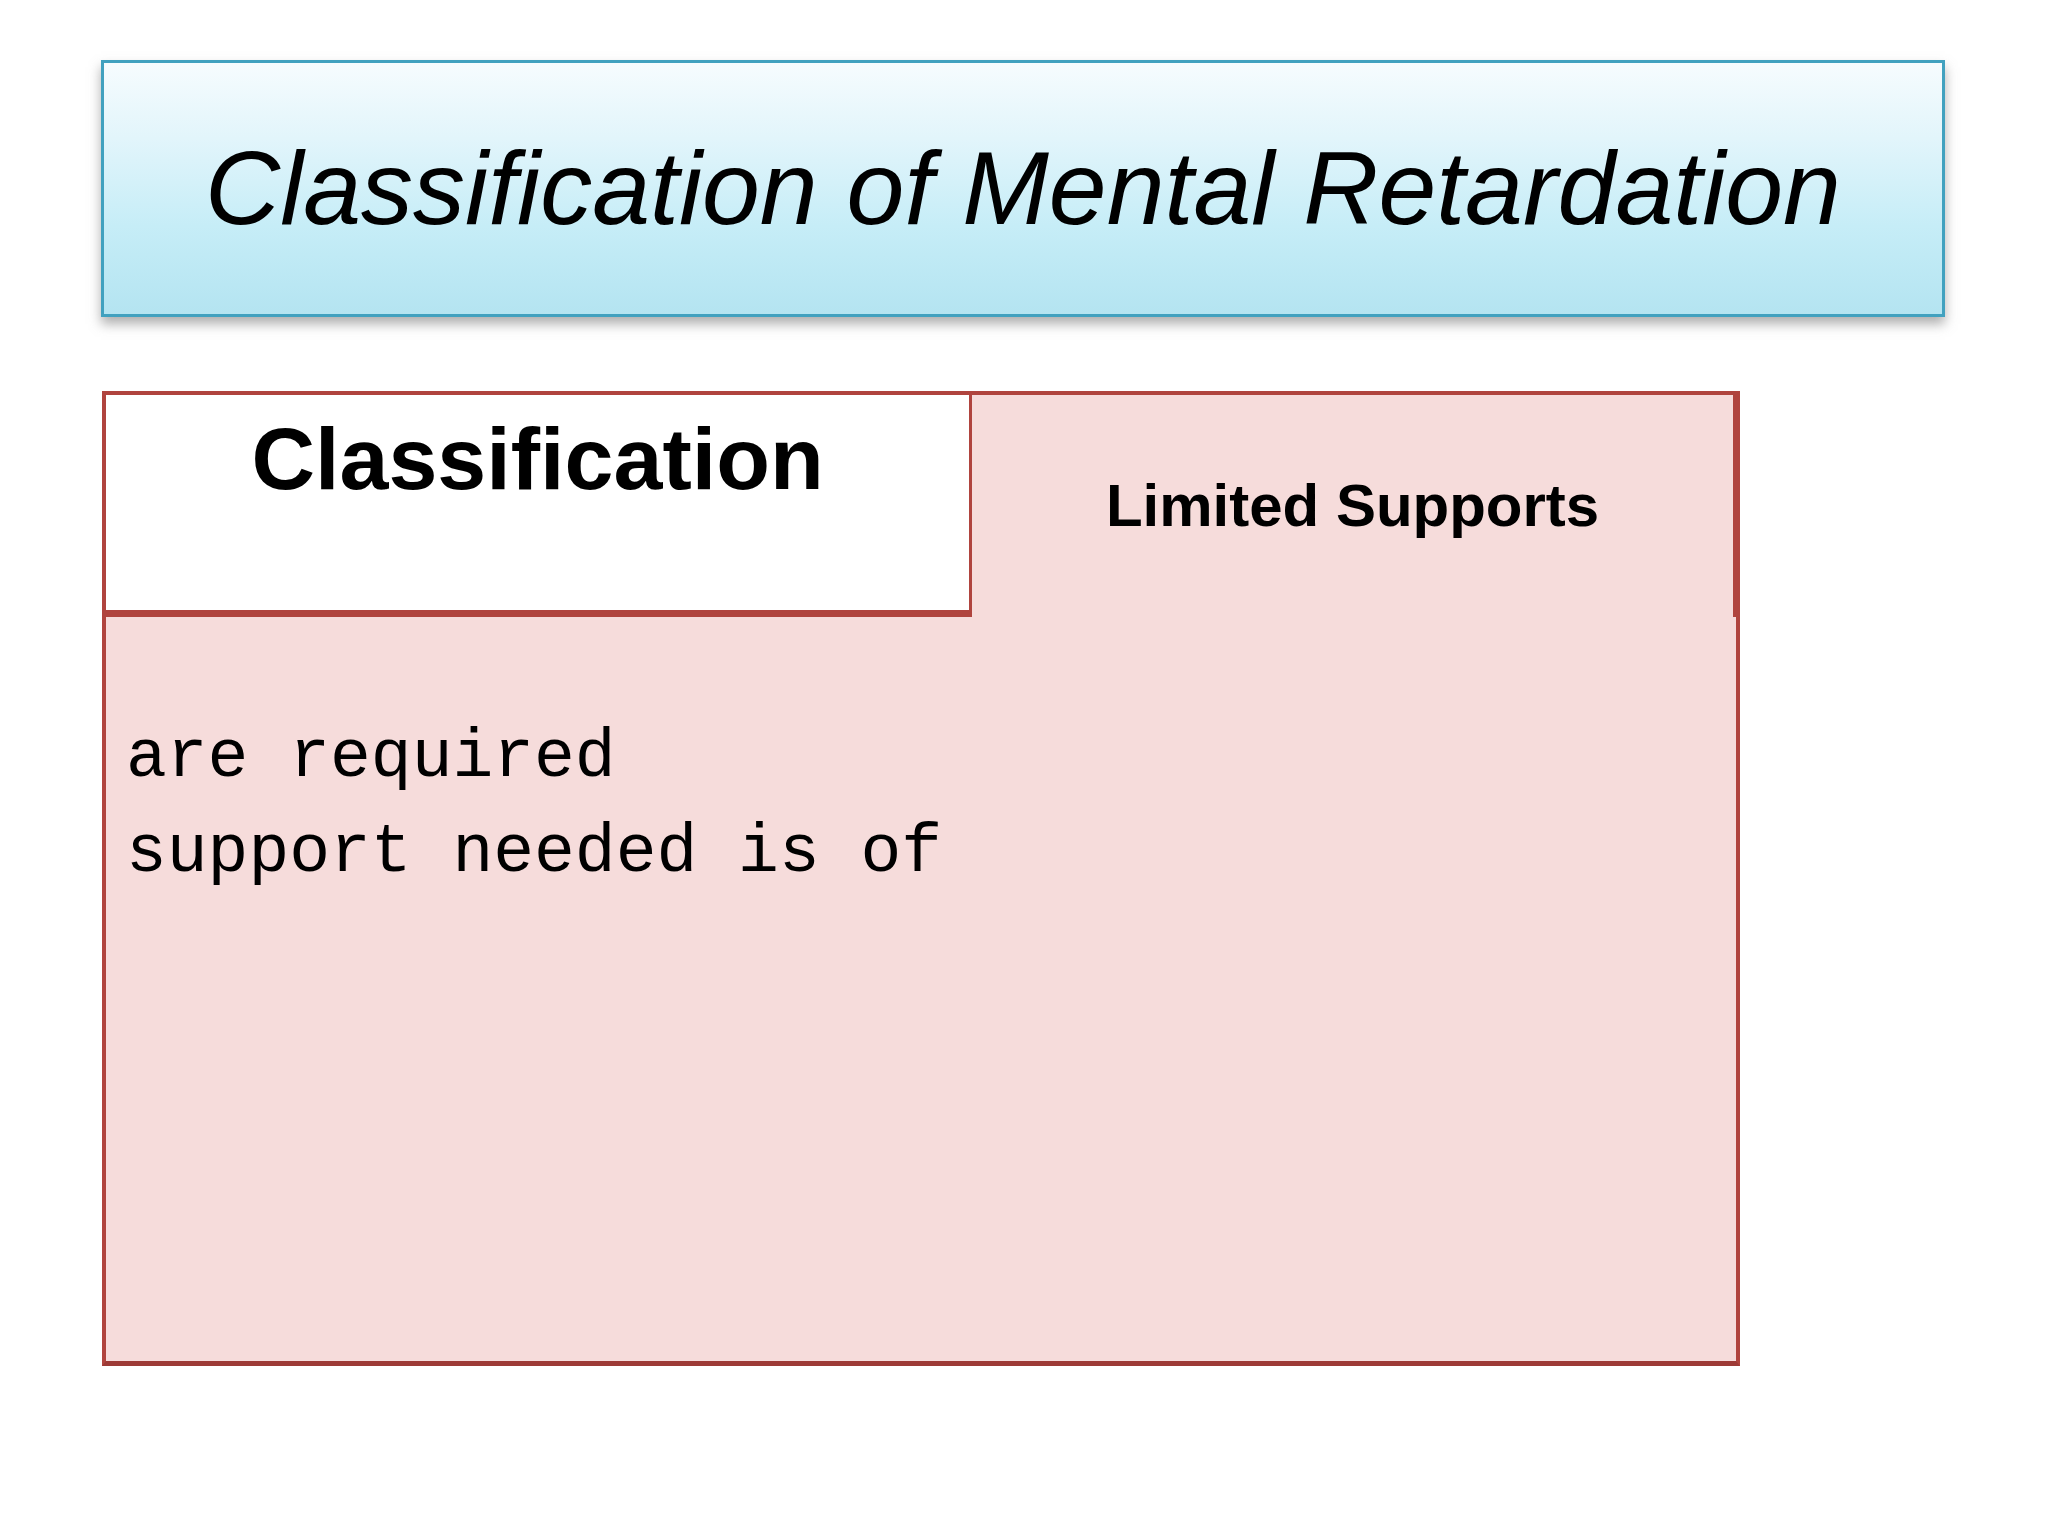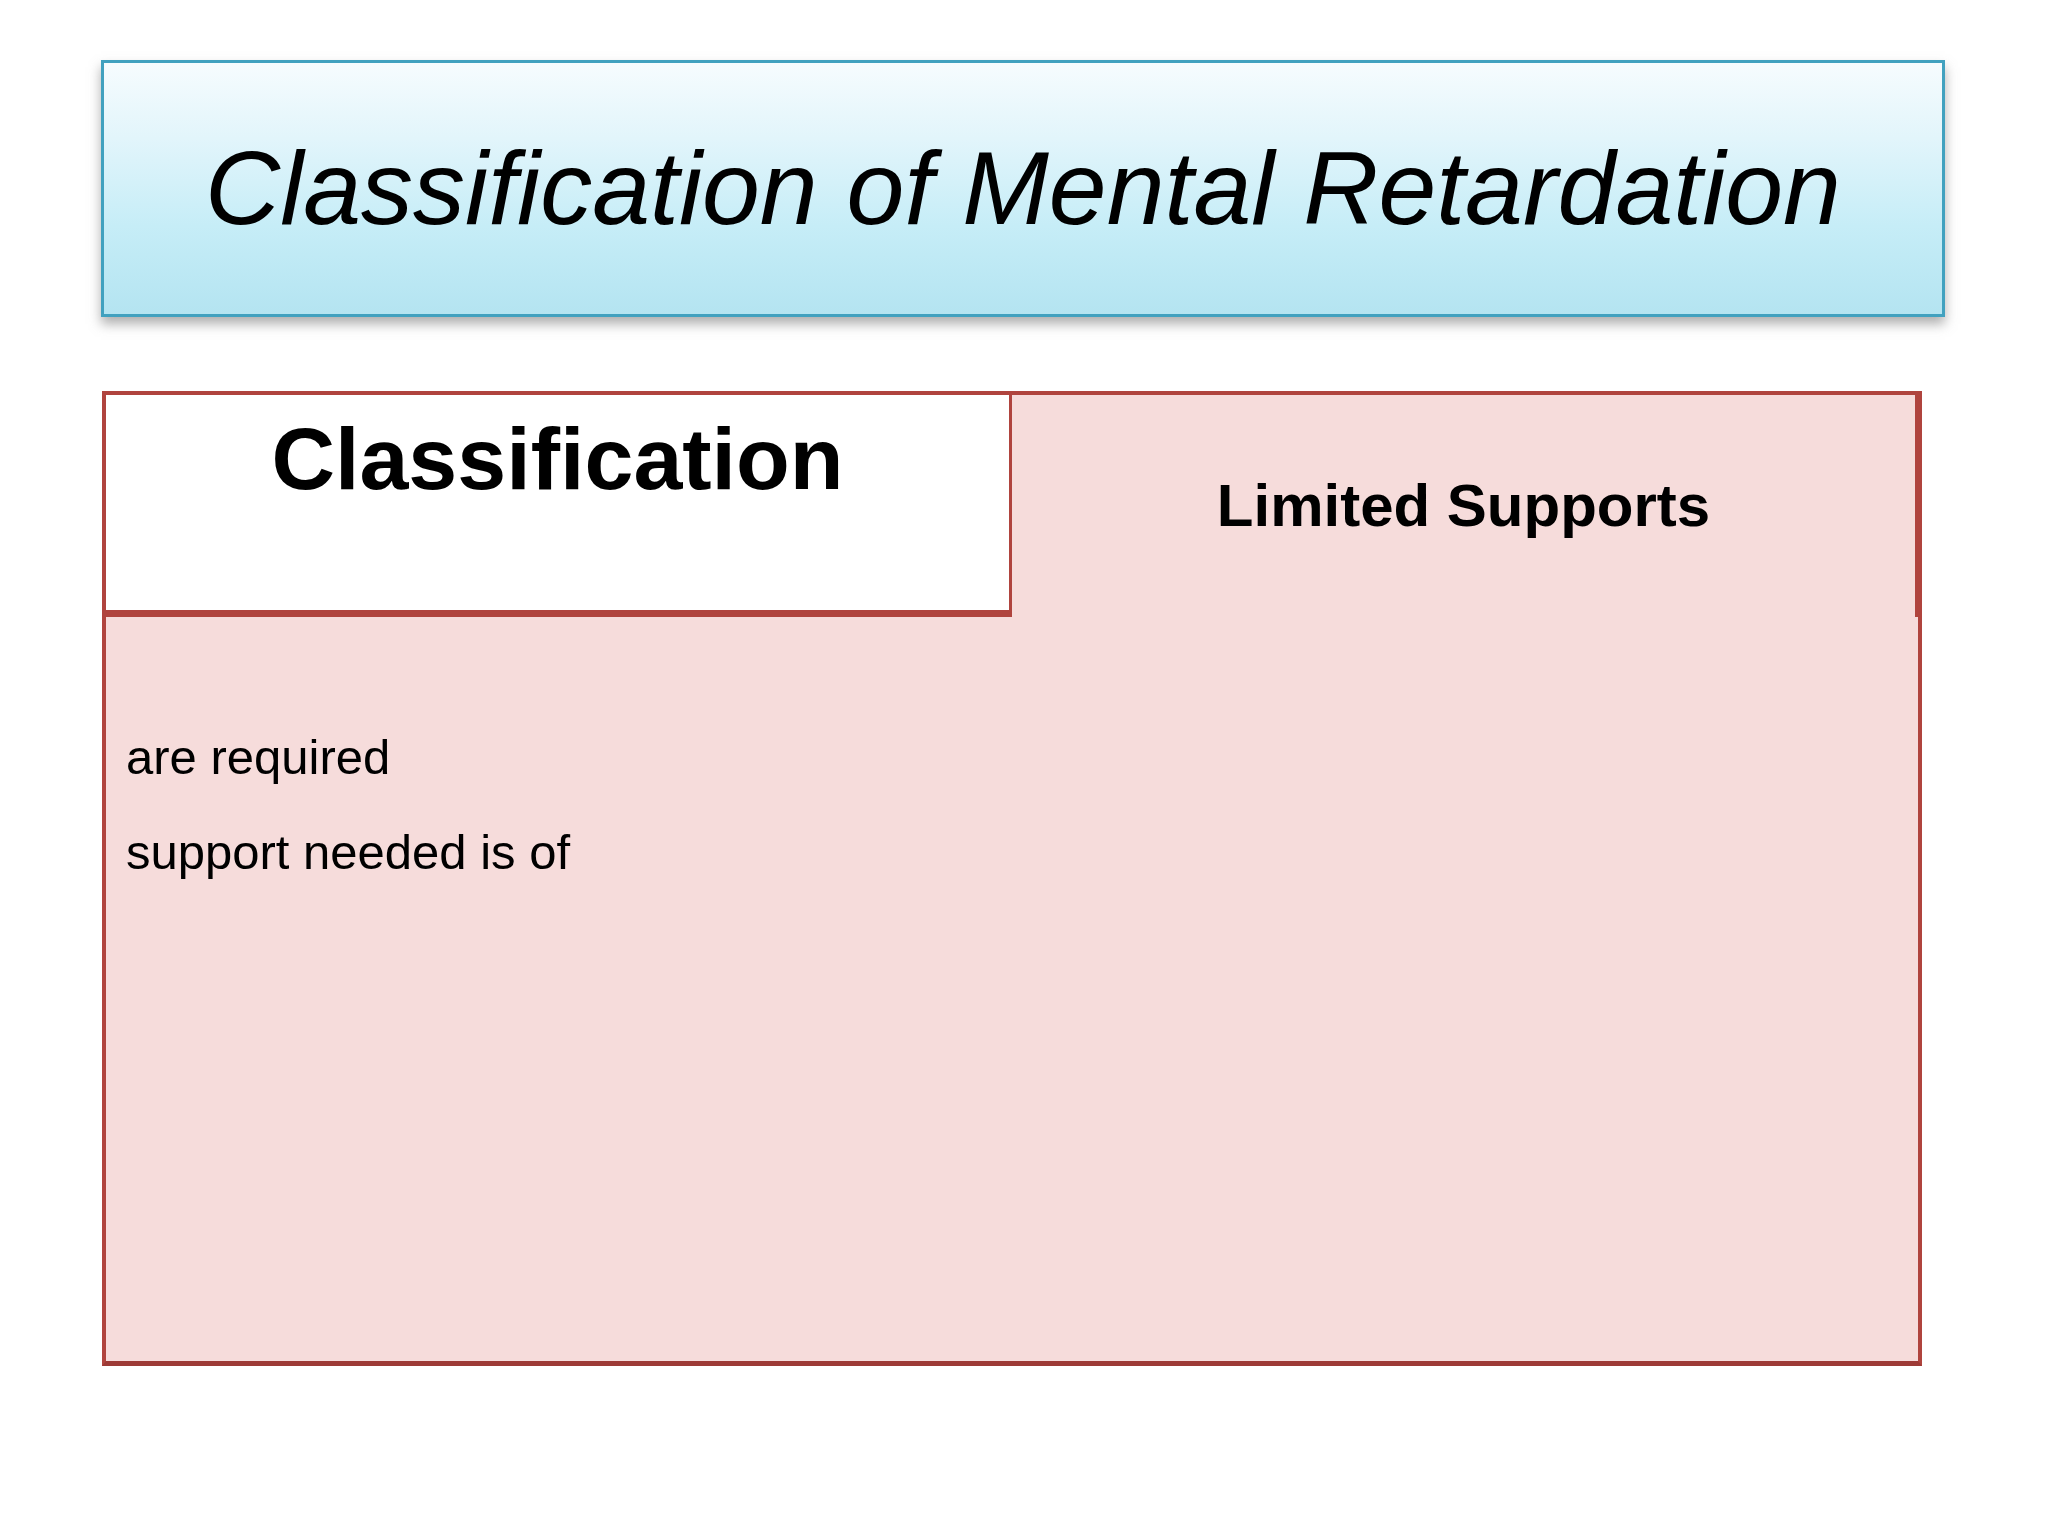"Classification" .mr-table { width: 1820px -> 1638px }
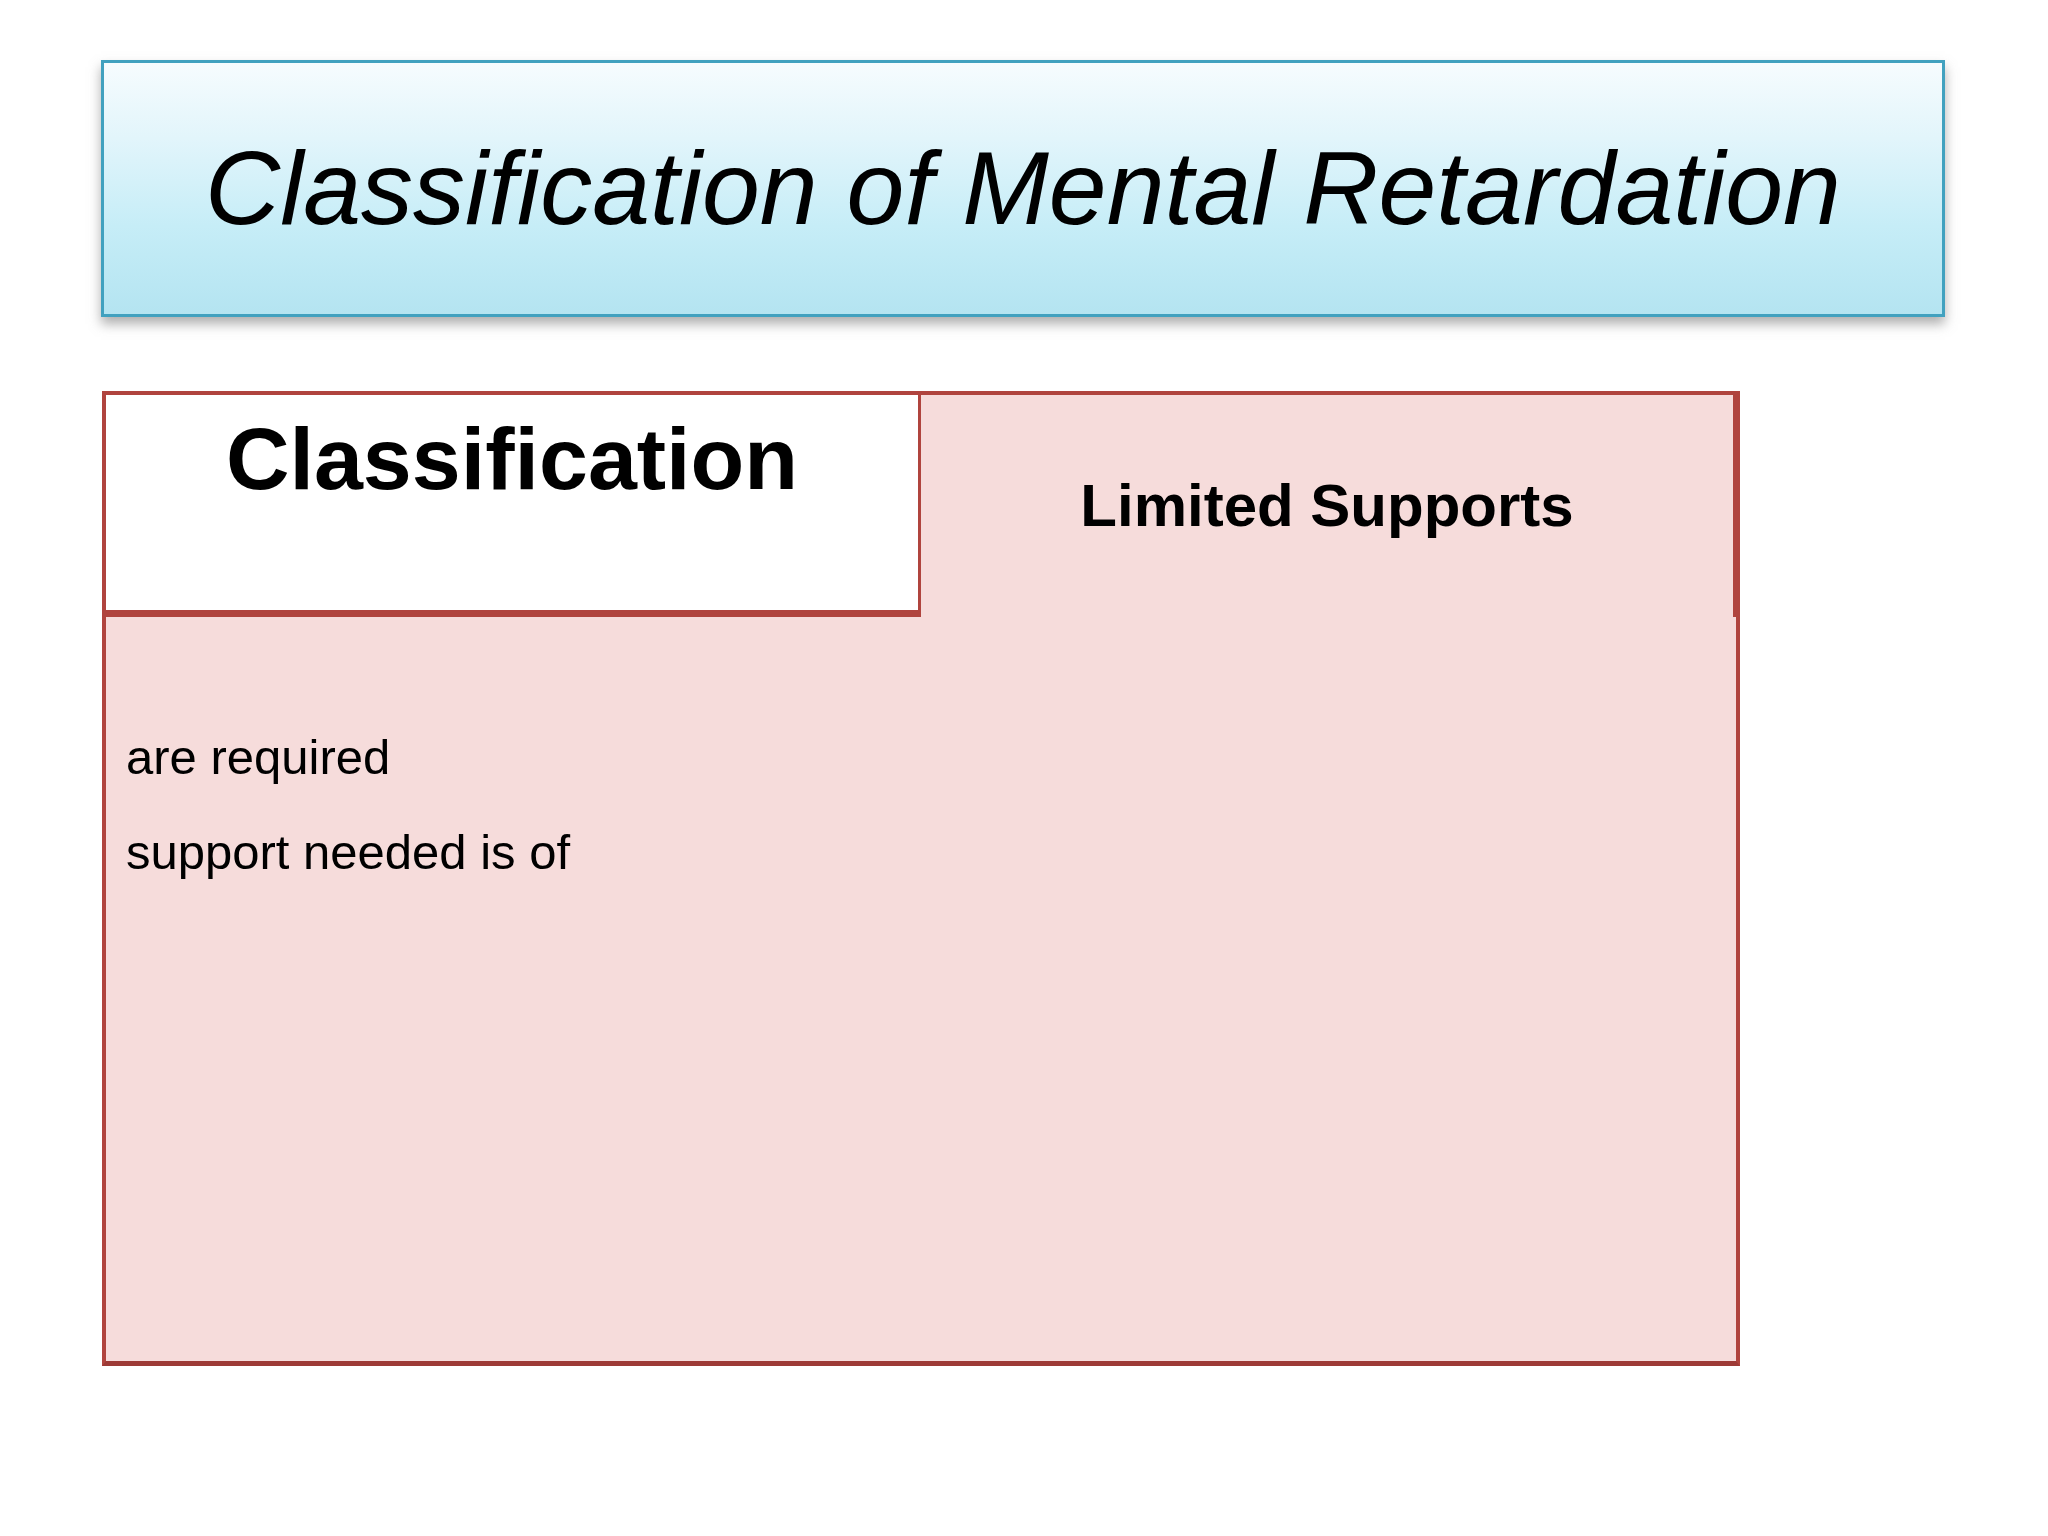"are required" .support-text { font-family: none -> Liberation Mono, monospace; font-size: 49px -> 68px }
